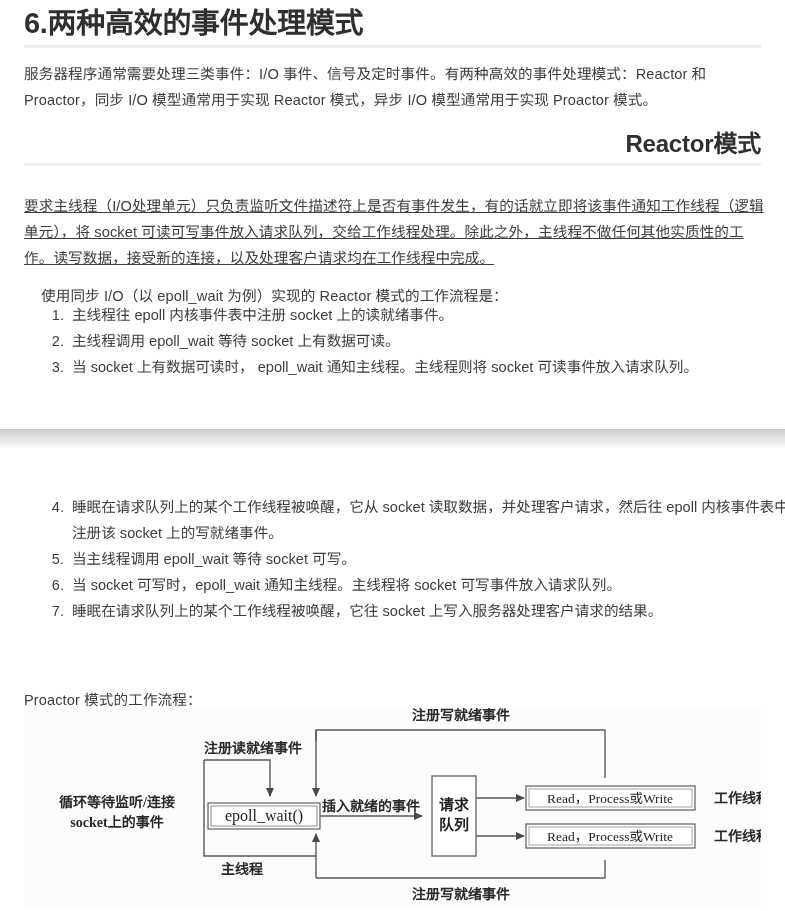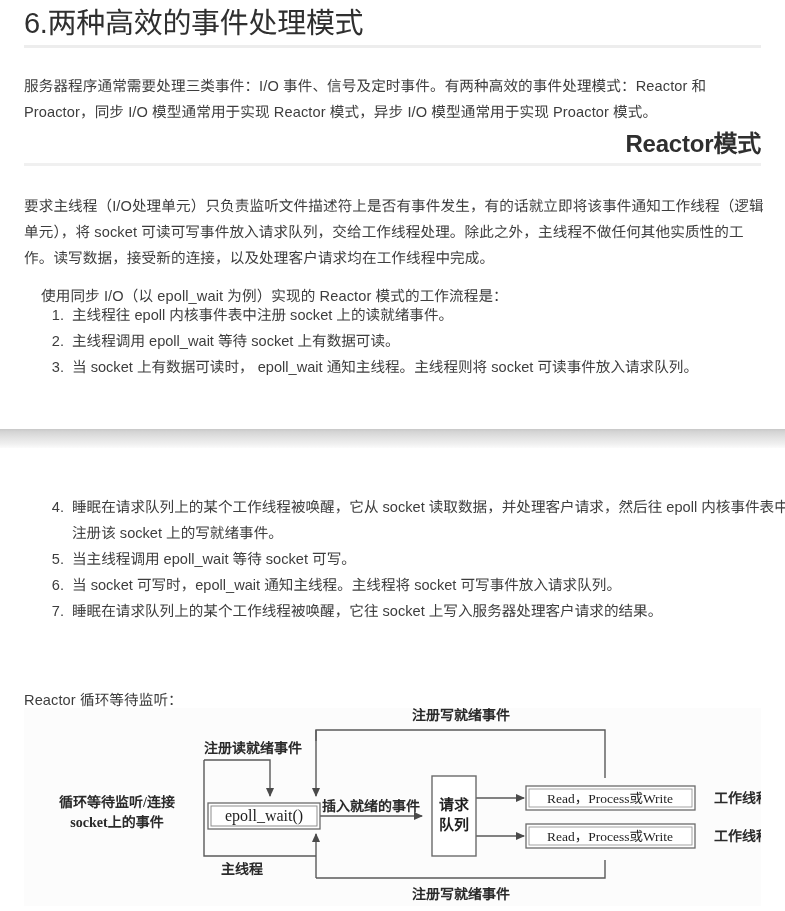"6.两种高效的事件处理模式" .h1 { font-weight: 400 -> 700 }
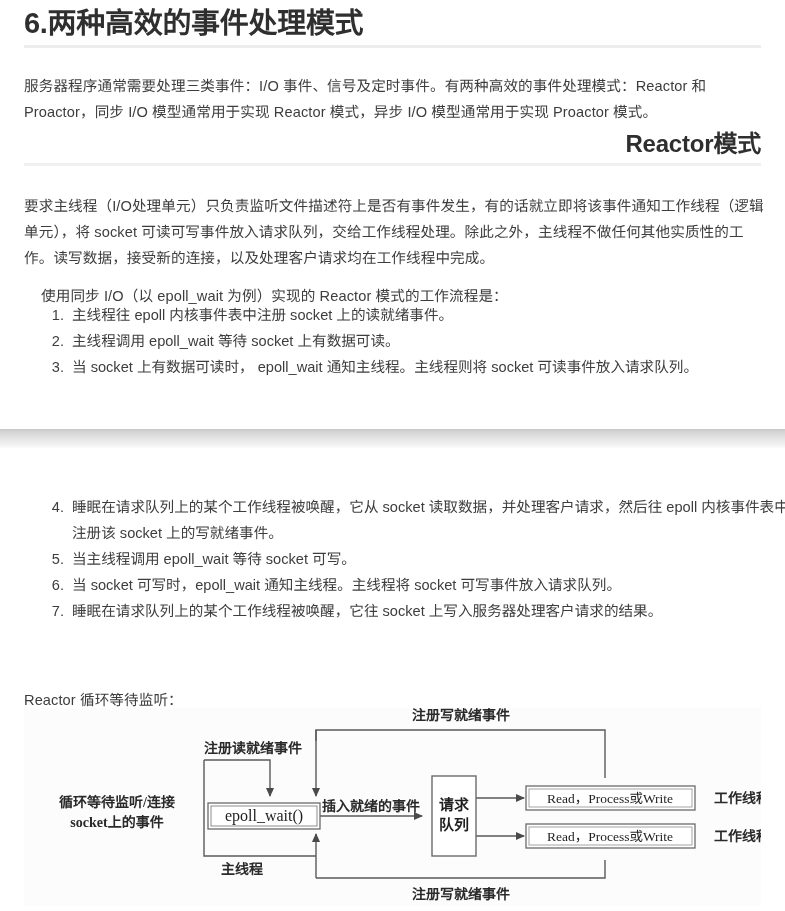"服务器程序通常需要处理三类事件：I/O" .p-intro { top: 58px -> 46px }
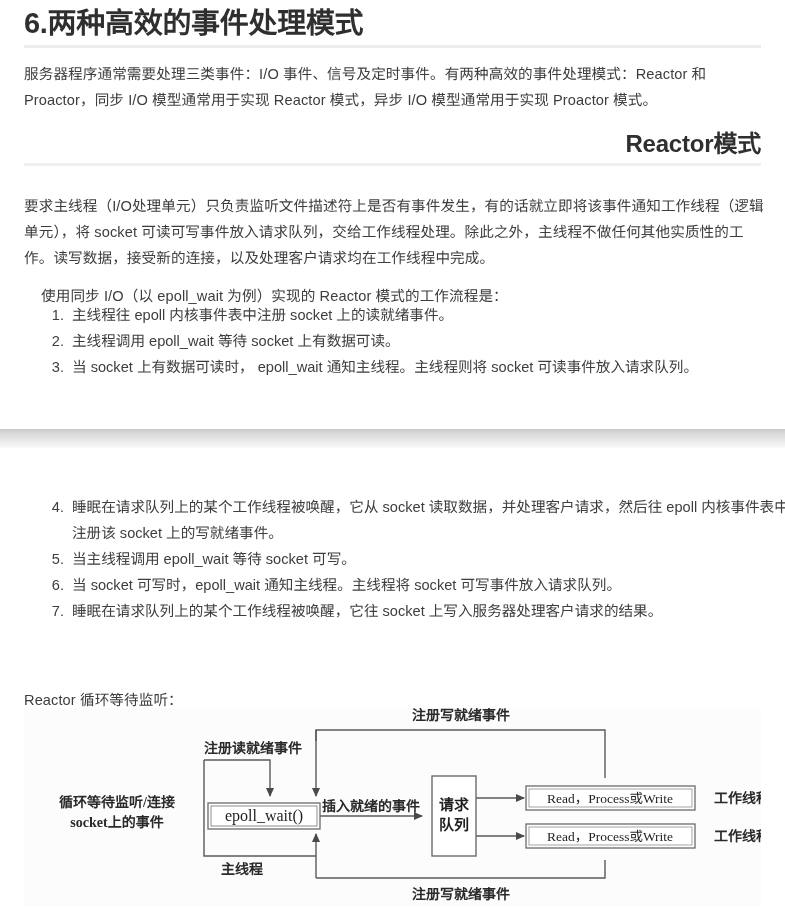"要求主线程（I/O处理单元）只负责监听文件描述符上是否有事件发生，有的话就立即将" .p-req { text-decoration: none -> underline }
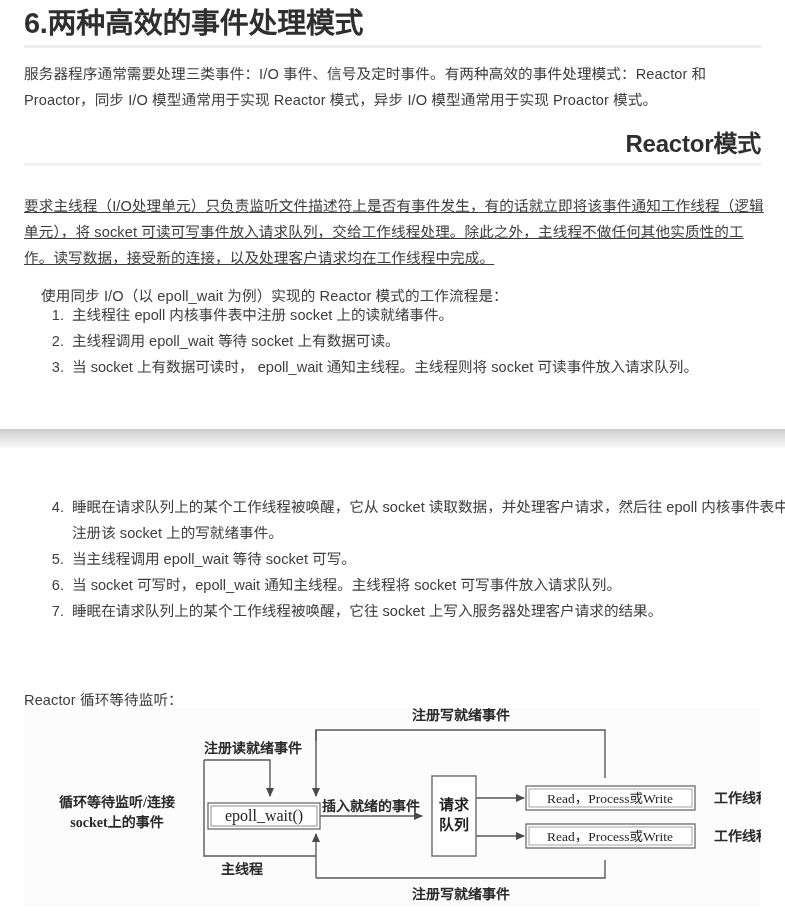"Reactor 循环等待监听：" p.para { text: Reactor 循环等待监听 -> Proactor 模式的工作流程 }
